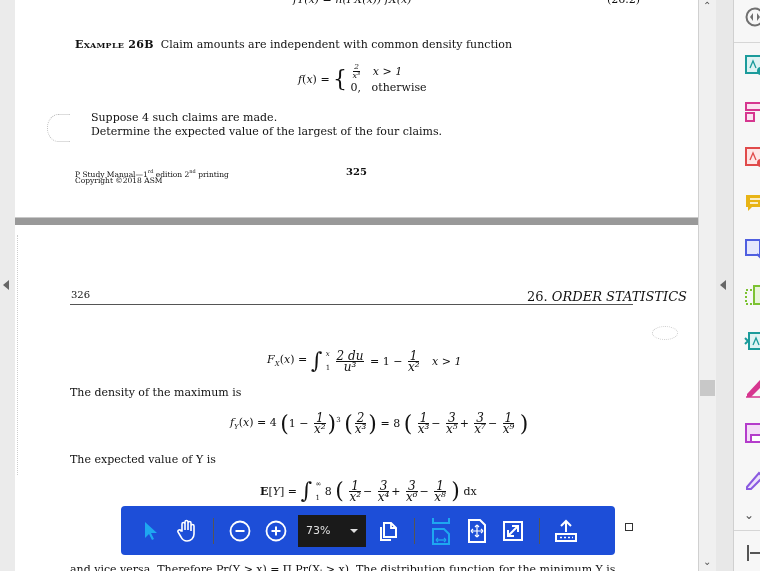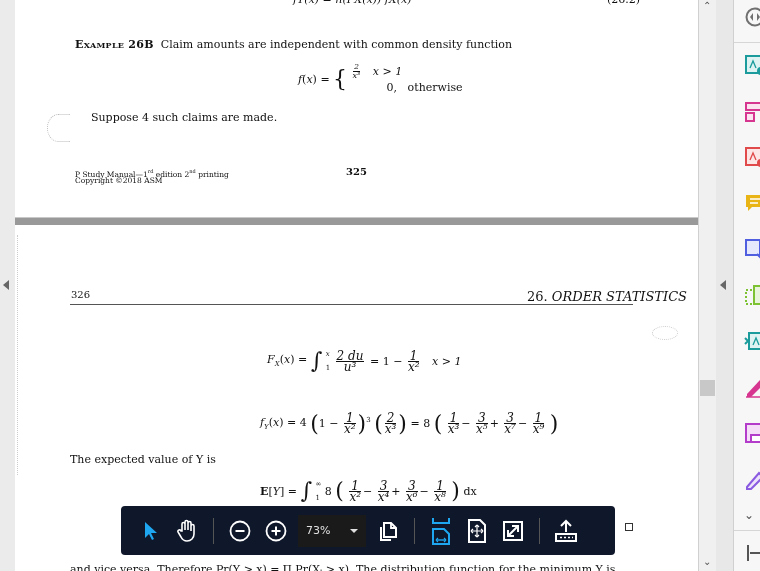"0, otherwise" span.n { margin-left: 36px -> none }
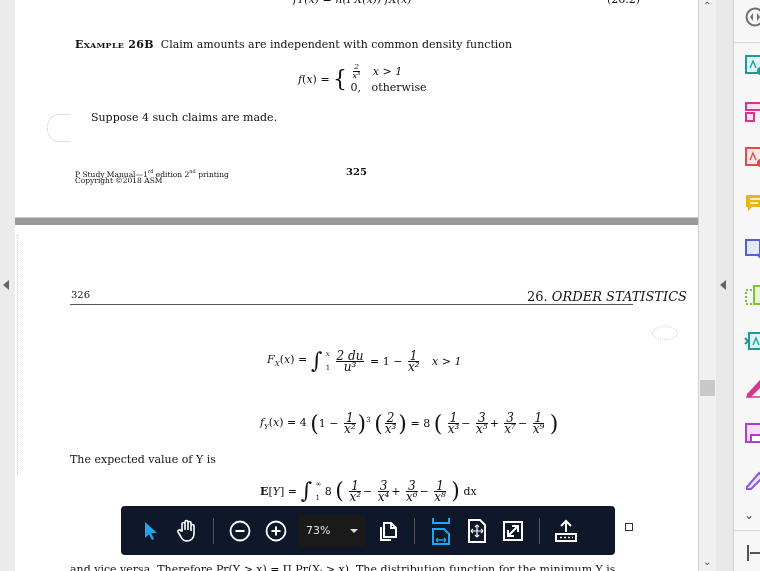"Determine the expected value of" div.t { html: none -> <div>Determine the expected value of the largest of the four claims.</div> }
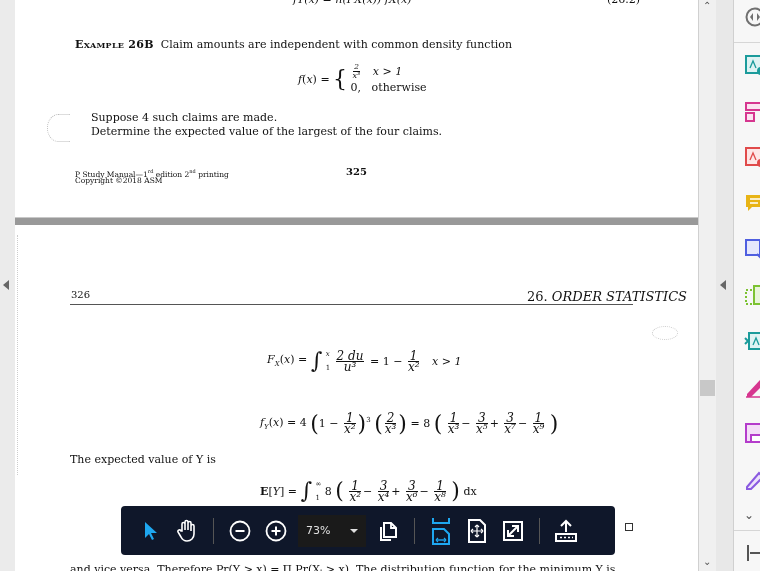"The density of the maximum" div.t { html: none -> <div>The density of the maximum is</div> }
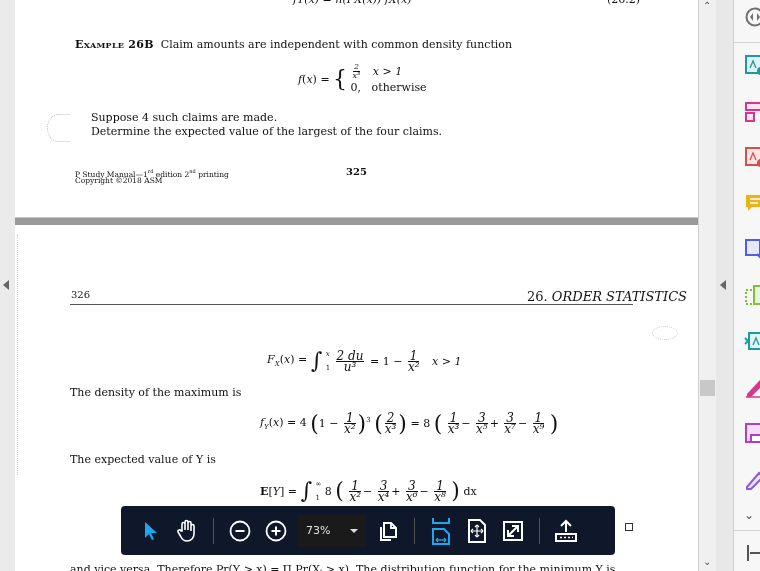"fY(x) = 4 (1 −" div.eq { margin-left: 30px -> none }
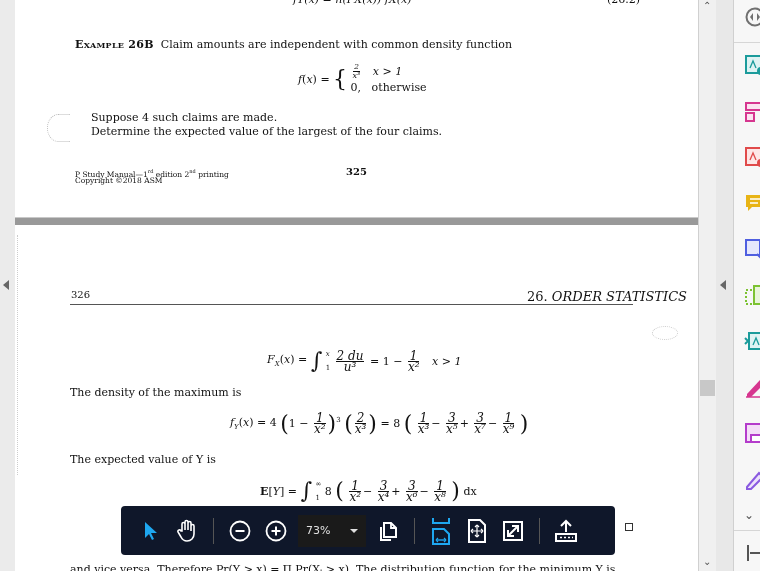"73%" .float-bar { background: #0f172a -> #1d4ed8 }
